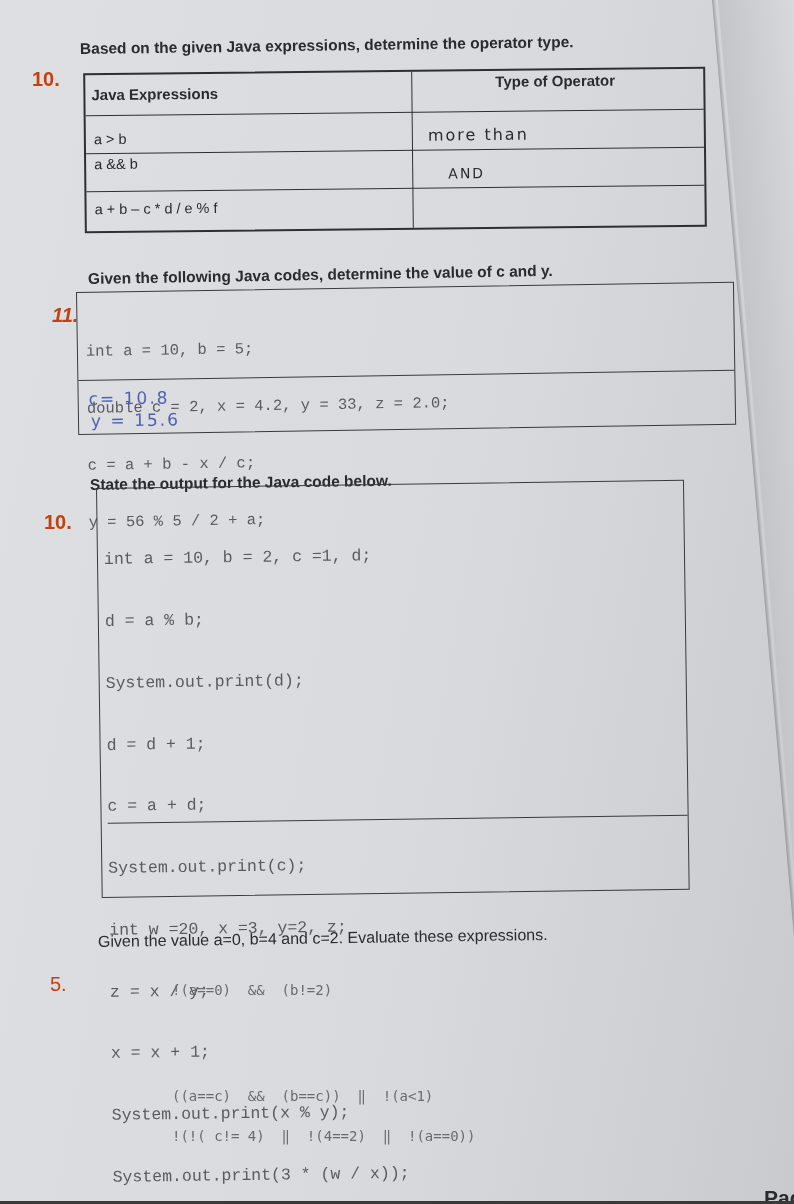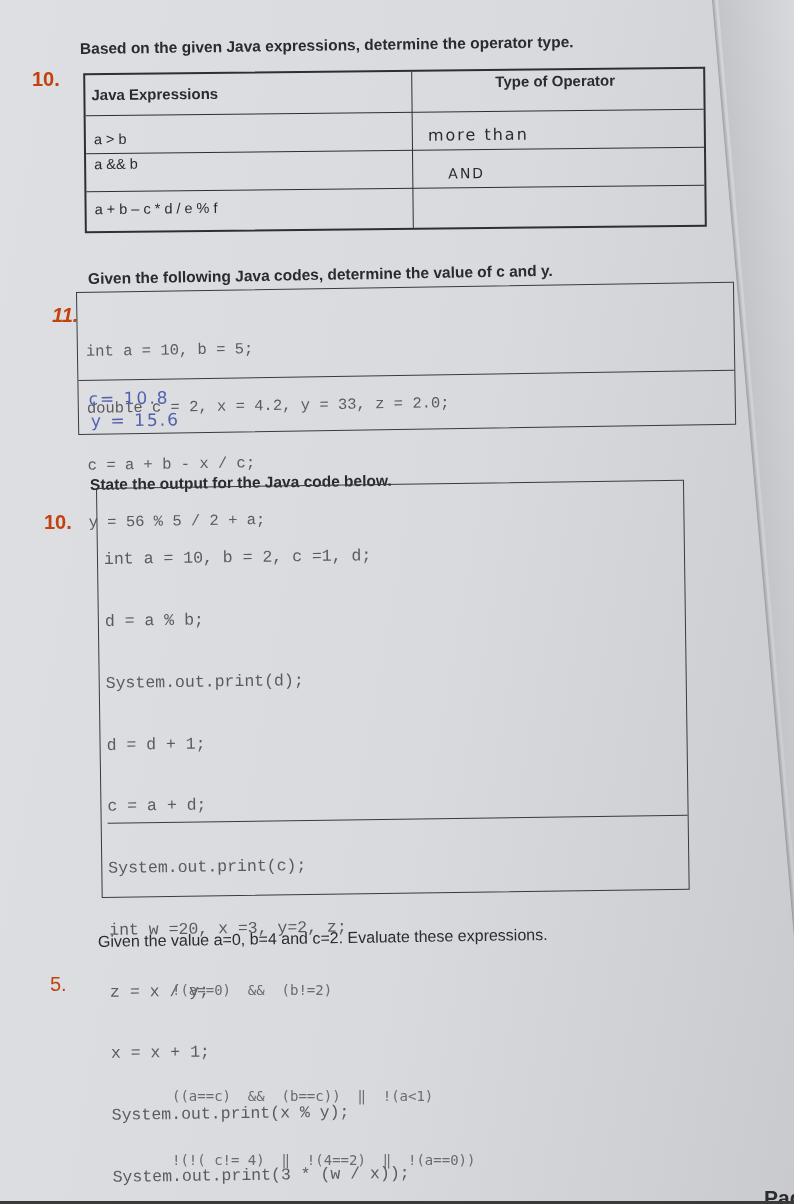"!(!( c!= 4) ‖ !(4==2)" div.expr { margin-top: 24px -> none }
